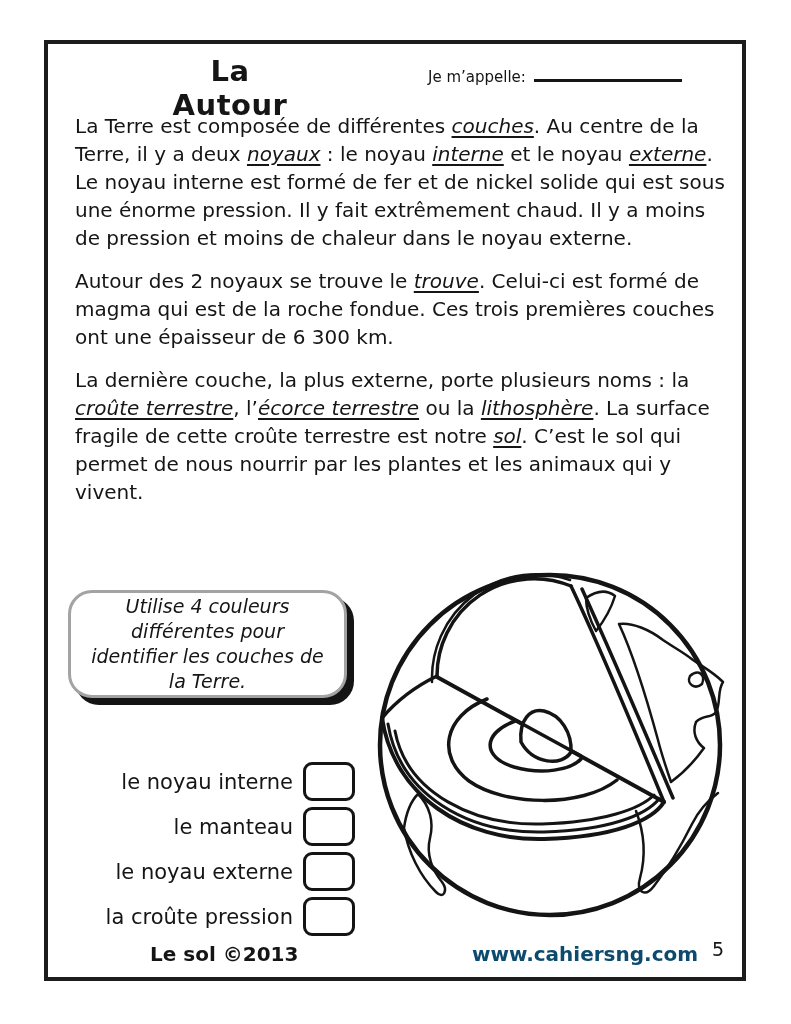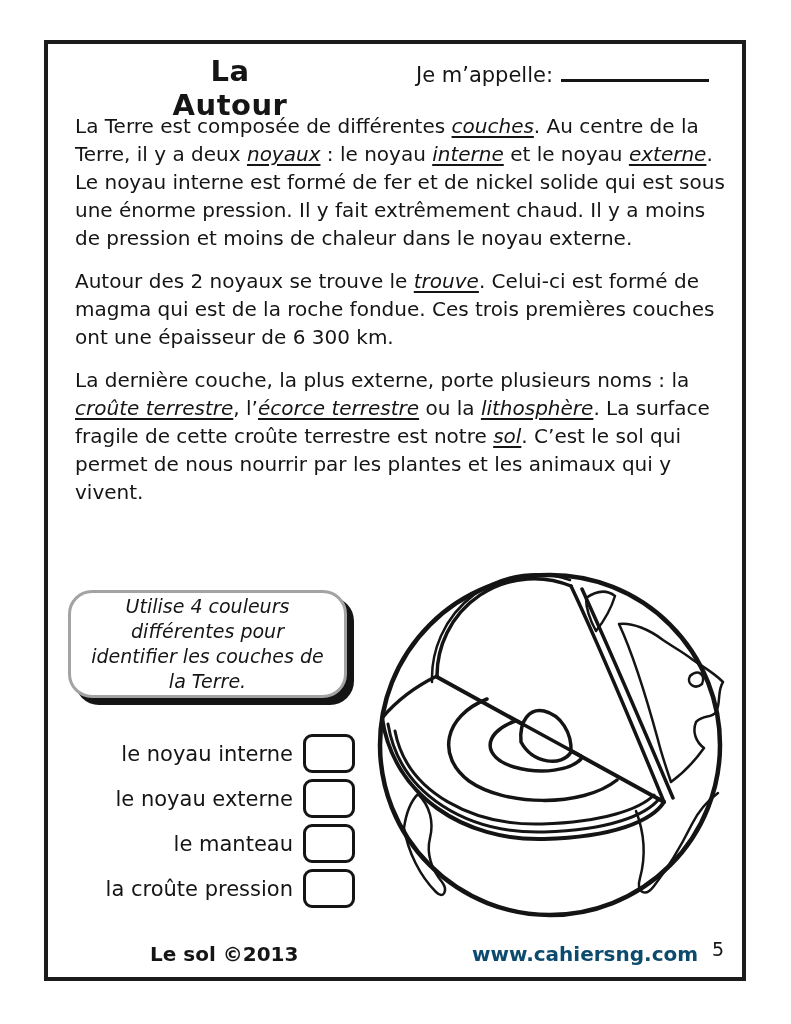"Je m’appelle:" .name-row { font-size: 21px -> 15px; left: 416px -> 428px }
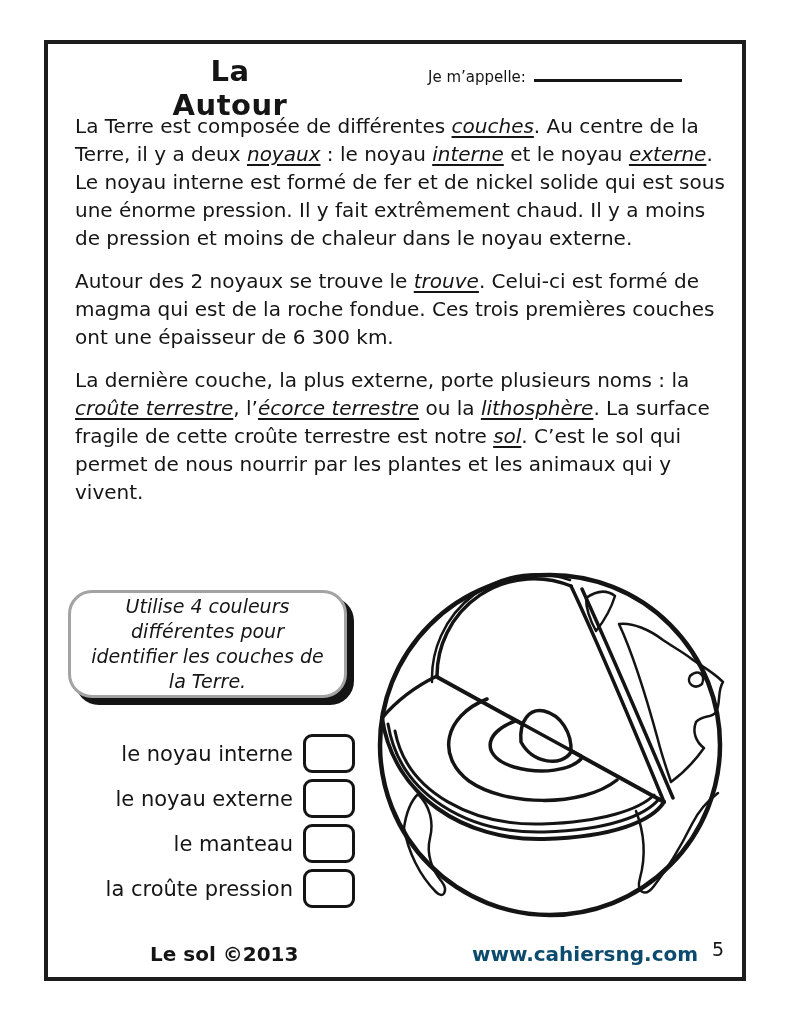"le noyau interne" .color-key { top: 732px -> 760px }
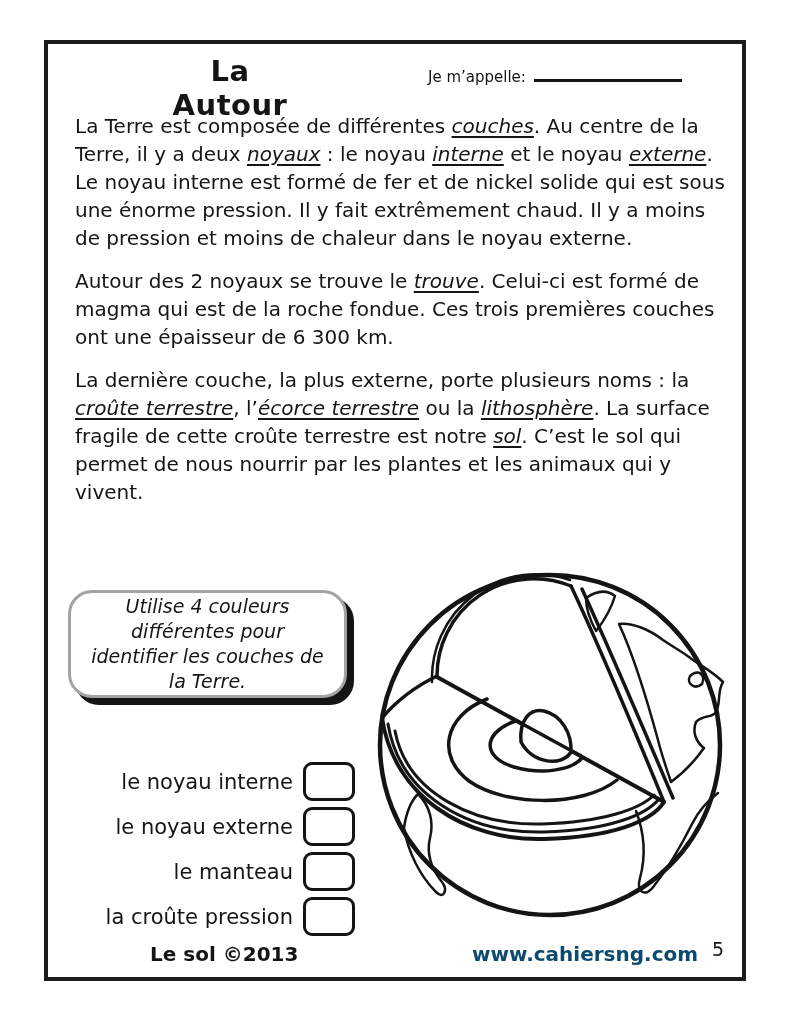"le noyau externe" div.key-row { order: before "le manteau" -> after "le manteau" }
